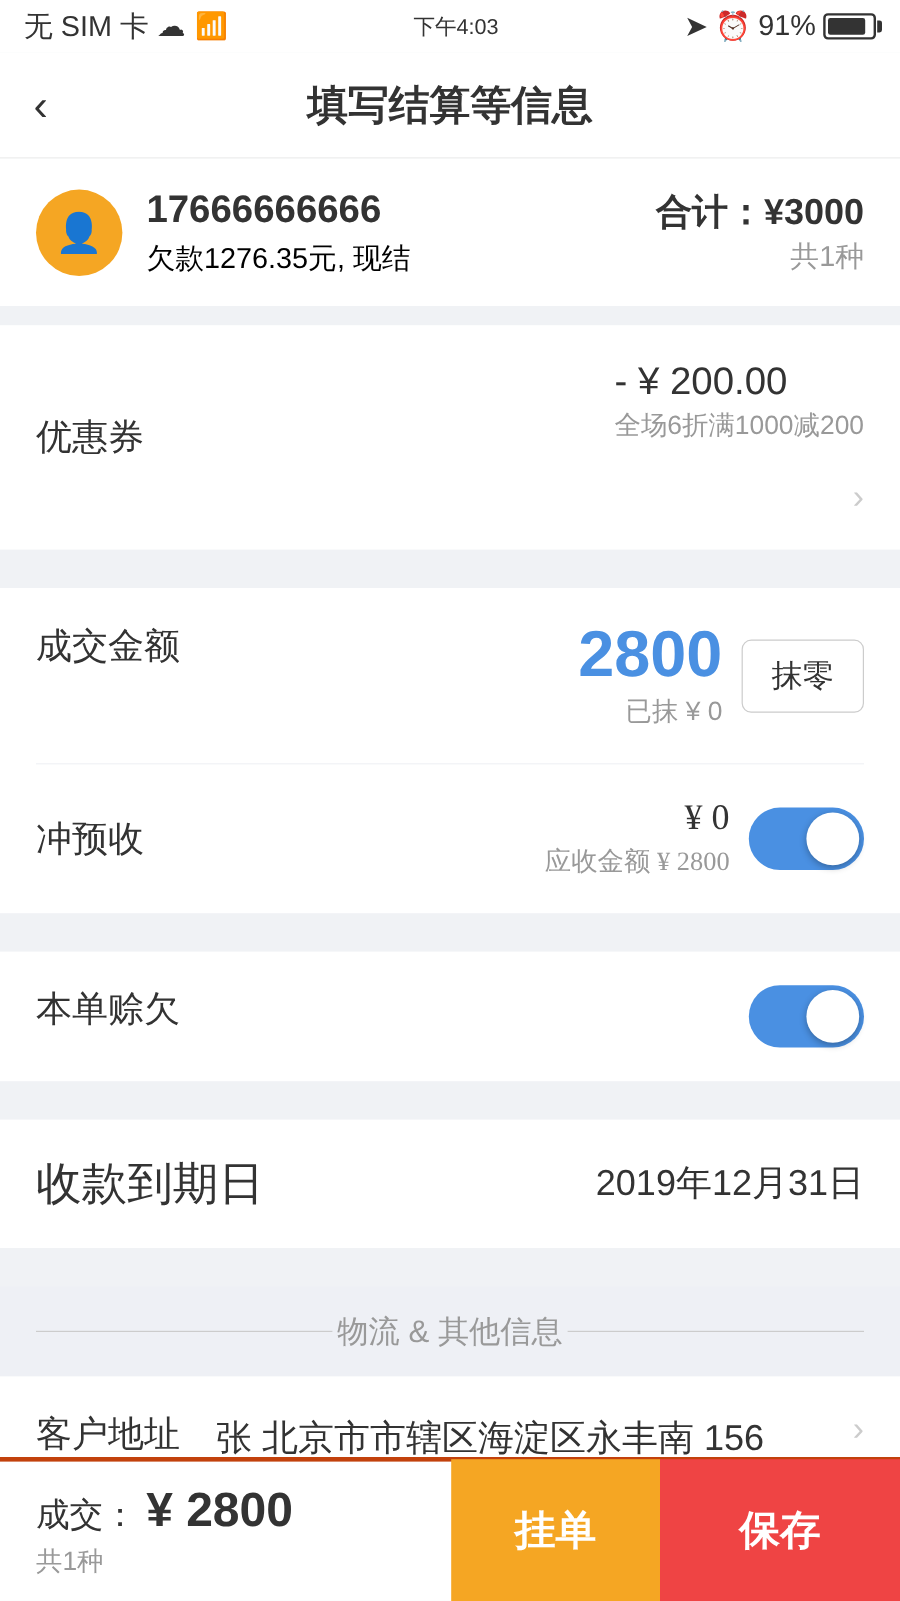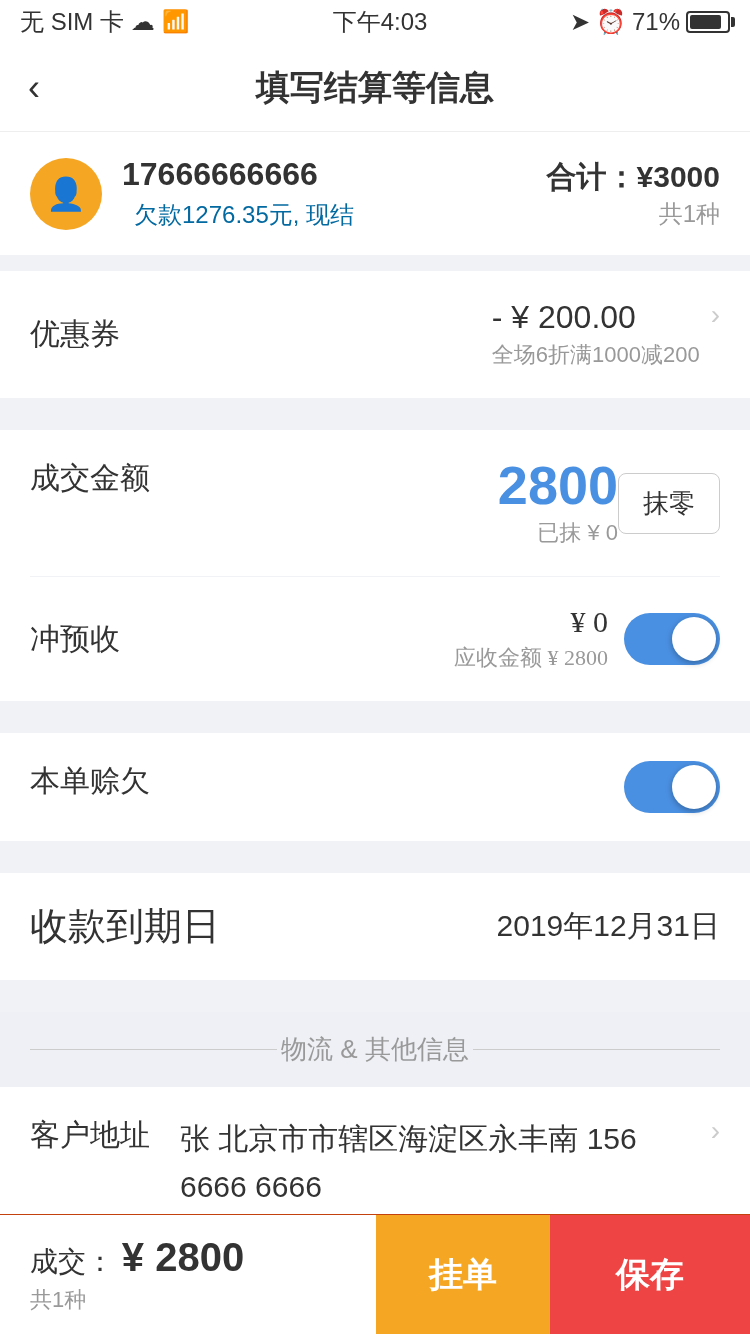"下午4:03" .status-center { font-size: 24px -> 18px }
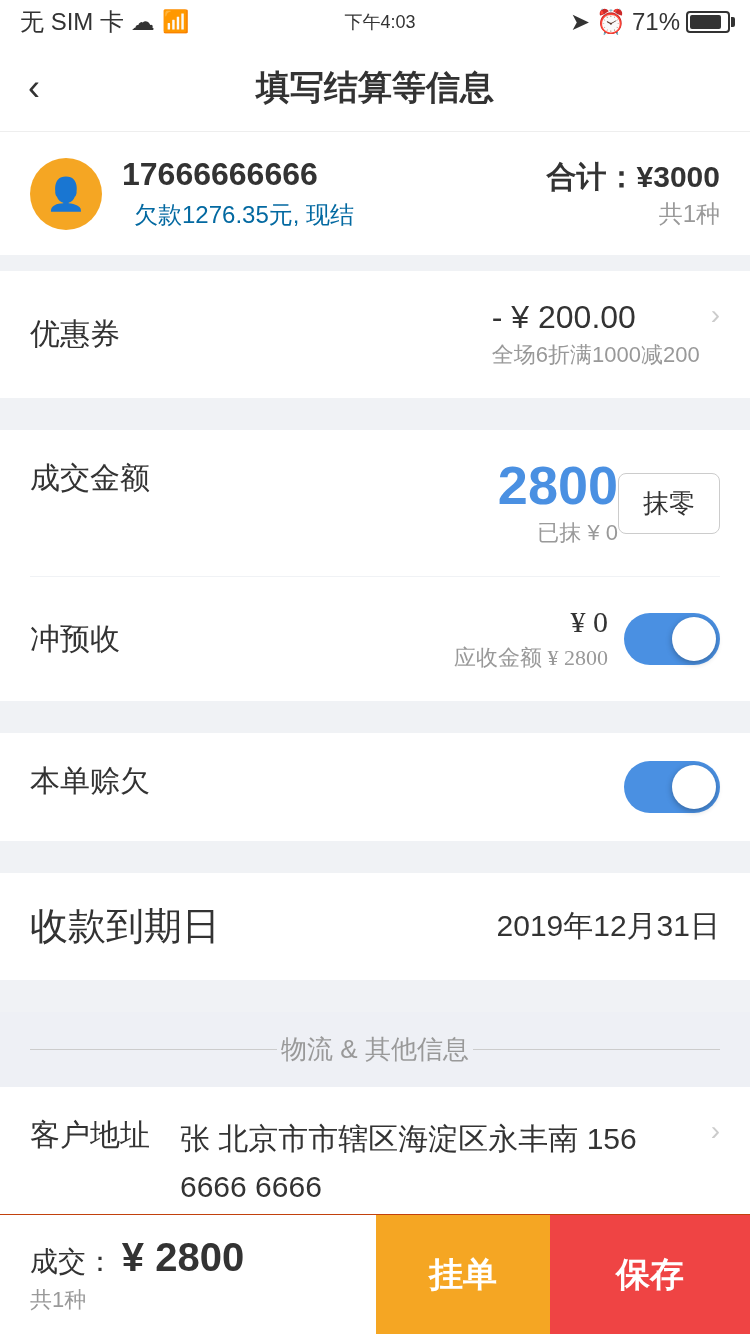"71%" span { text: 71% -> 91% }
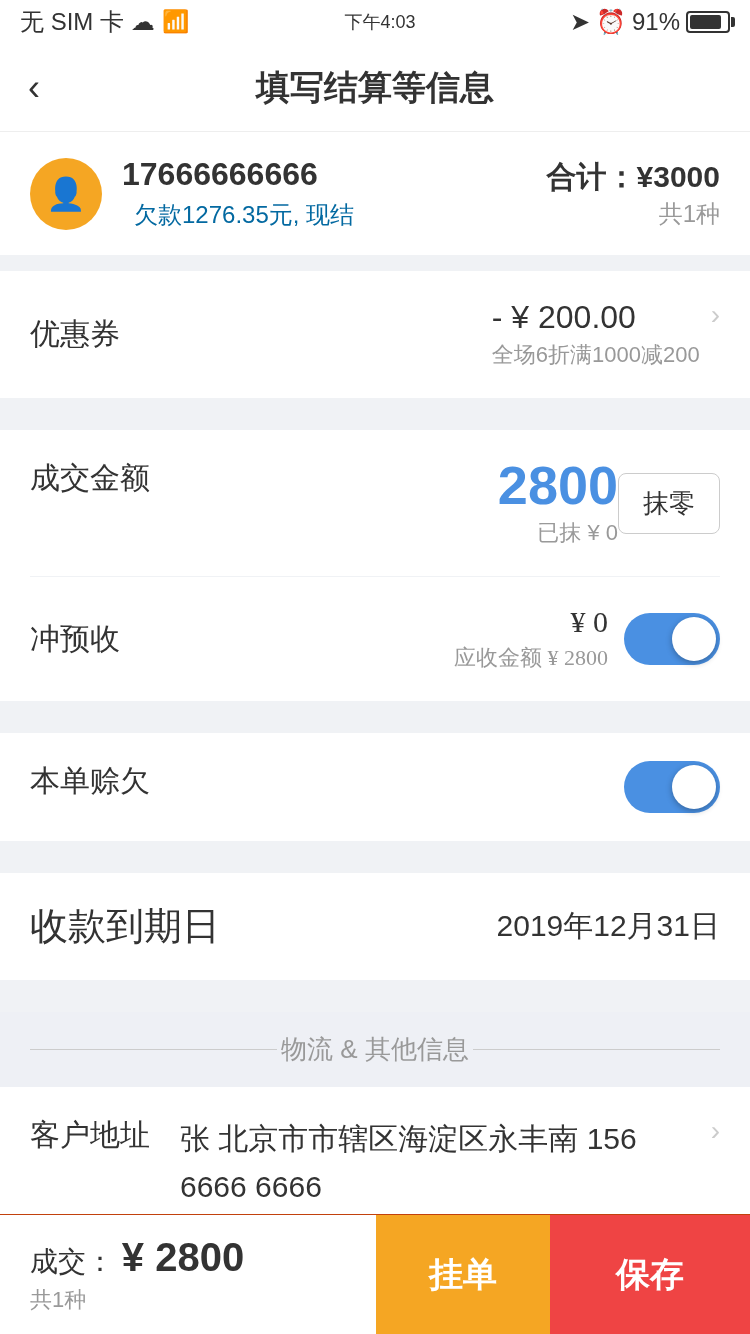"欠款1276.35元, 现结" .customer-note { color: #0369a1 -> #000000; margin-left: 12px -> none }
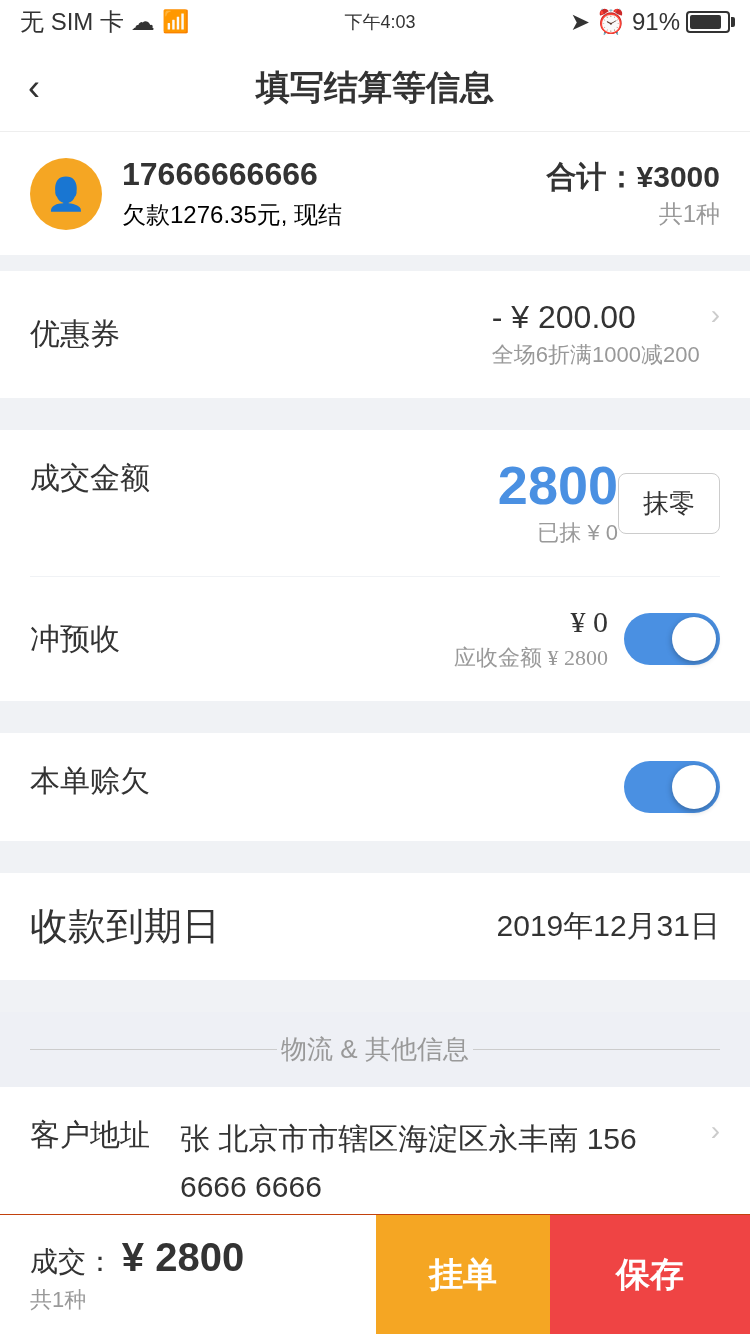"- ¥ 200.00" .coupon-right { align-items: flex-start -> flex-end; flex-direction: none -> column; gap: 11px -> 28px }
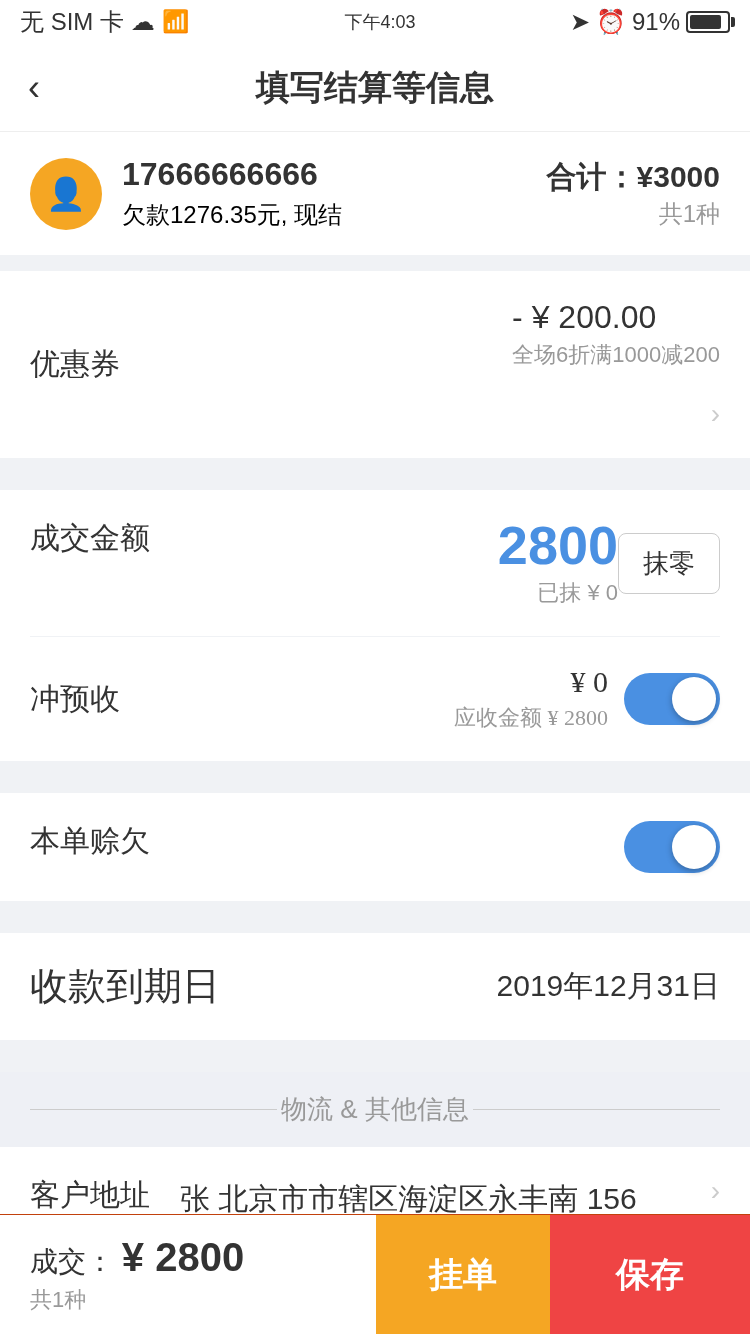"2800" .form-right { gap: 0 -> 16px }
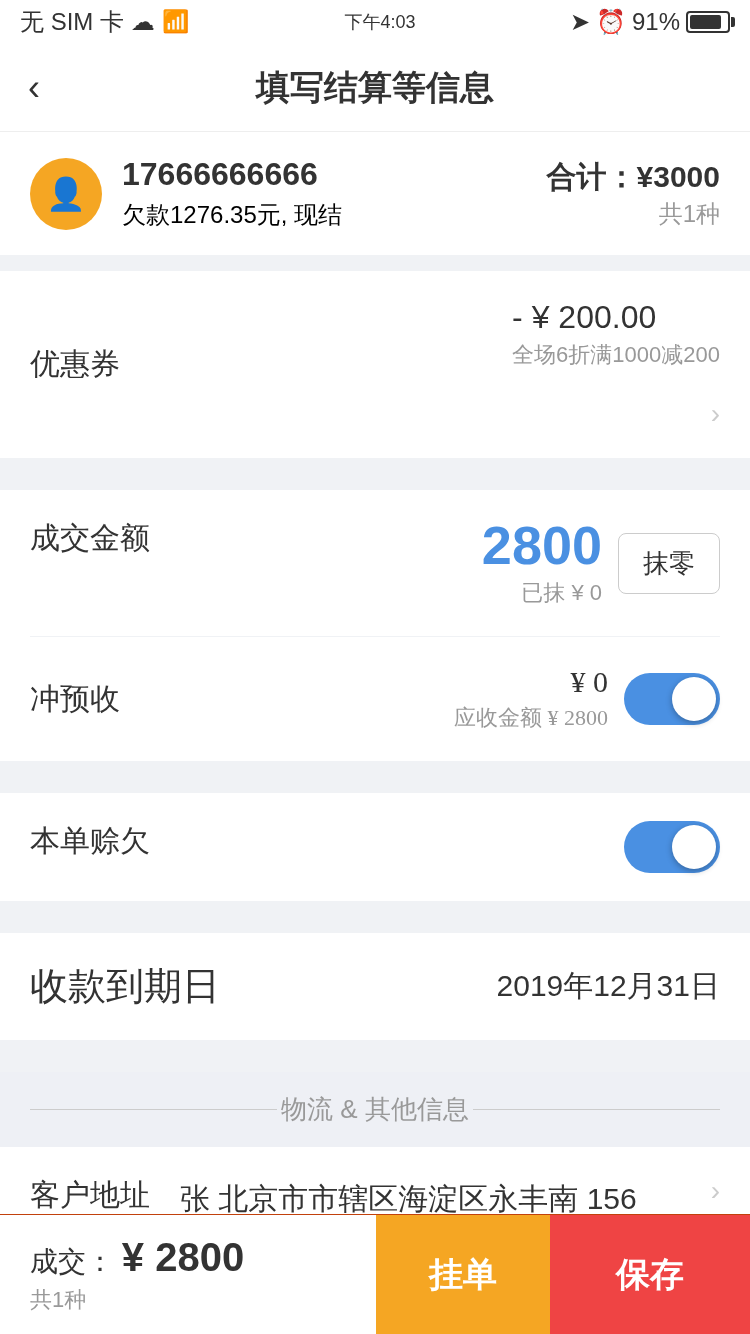"成交： ¥ 2800" .bottom-bar { border-top: 1px solid #c2410c -> 4px solid #c2410c }
